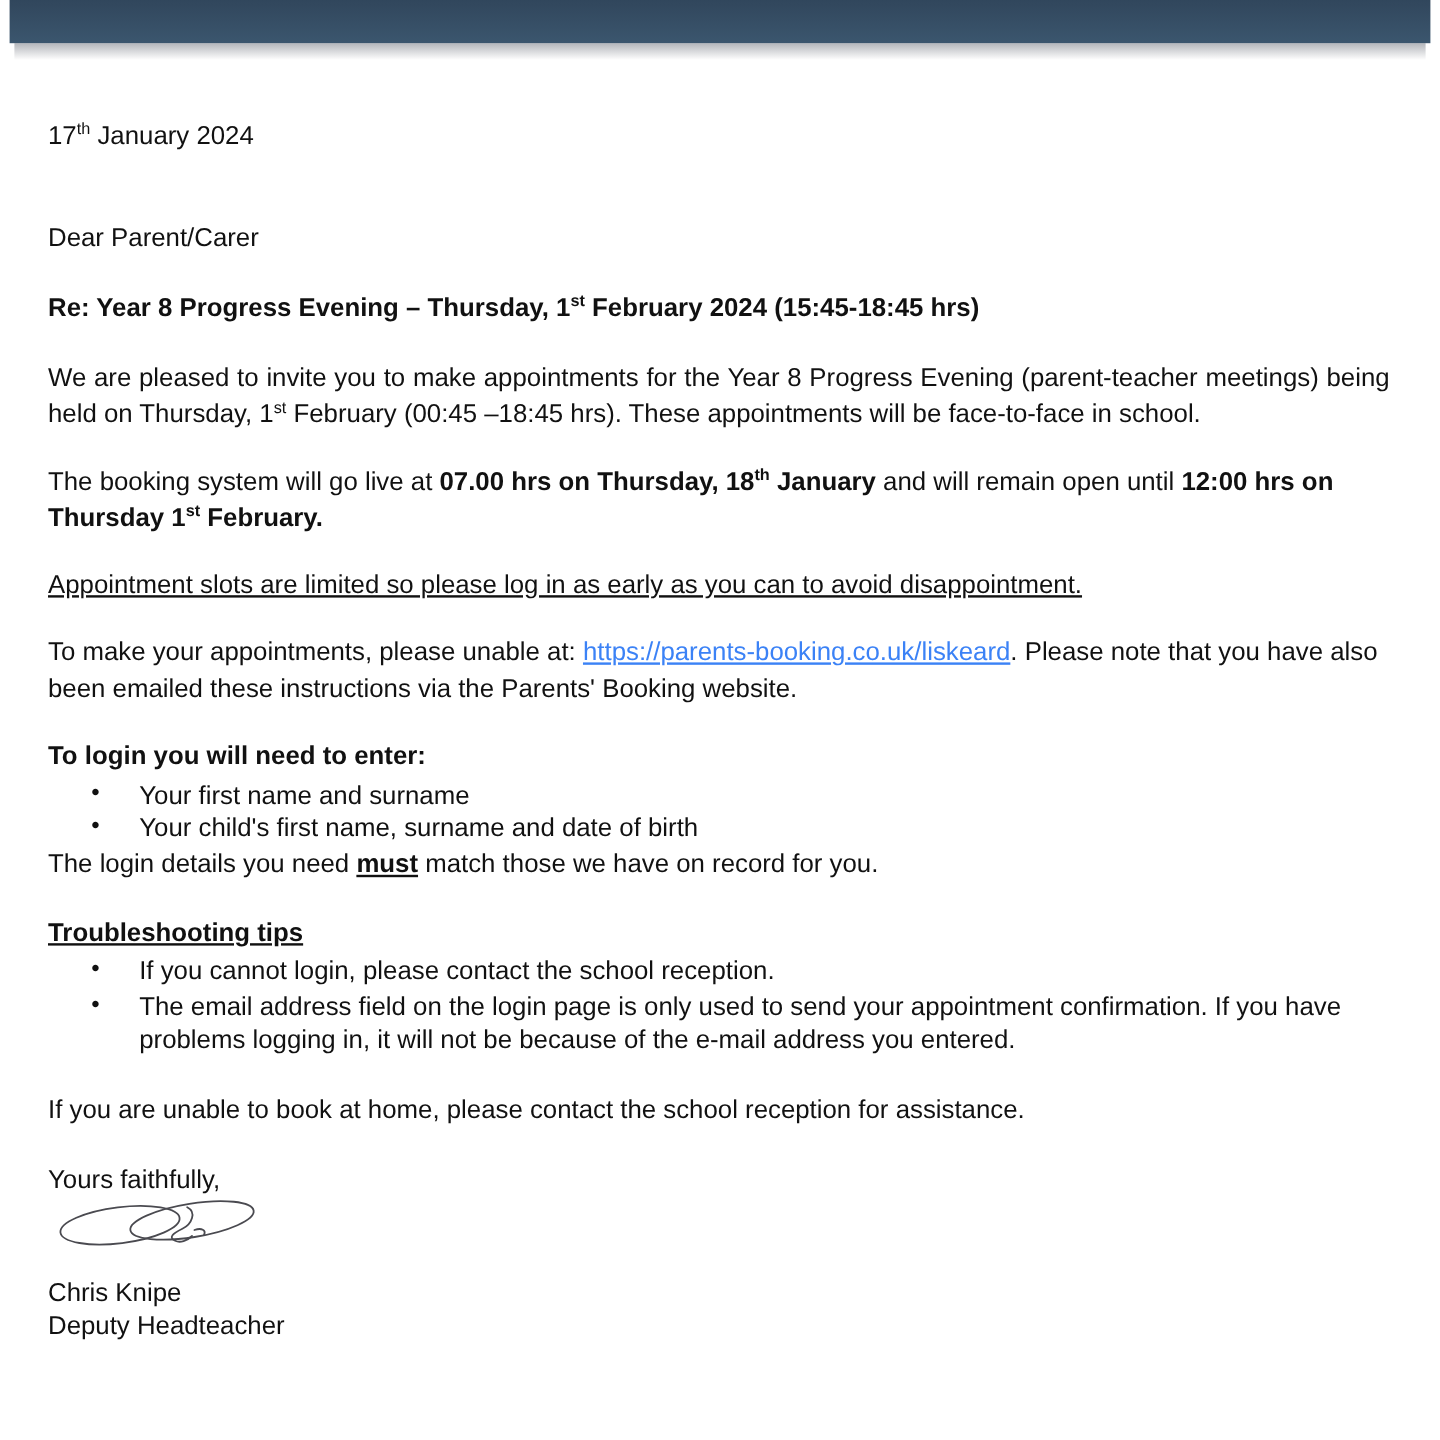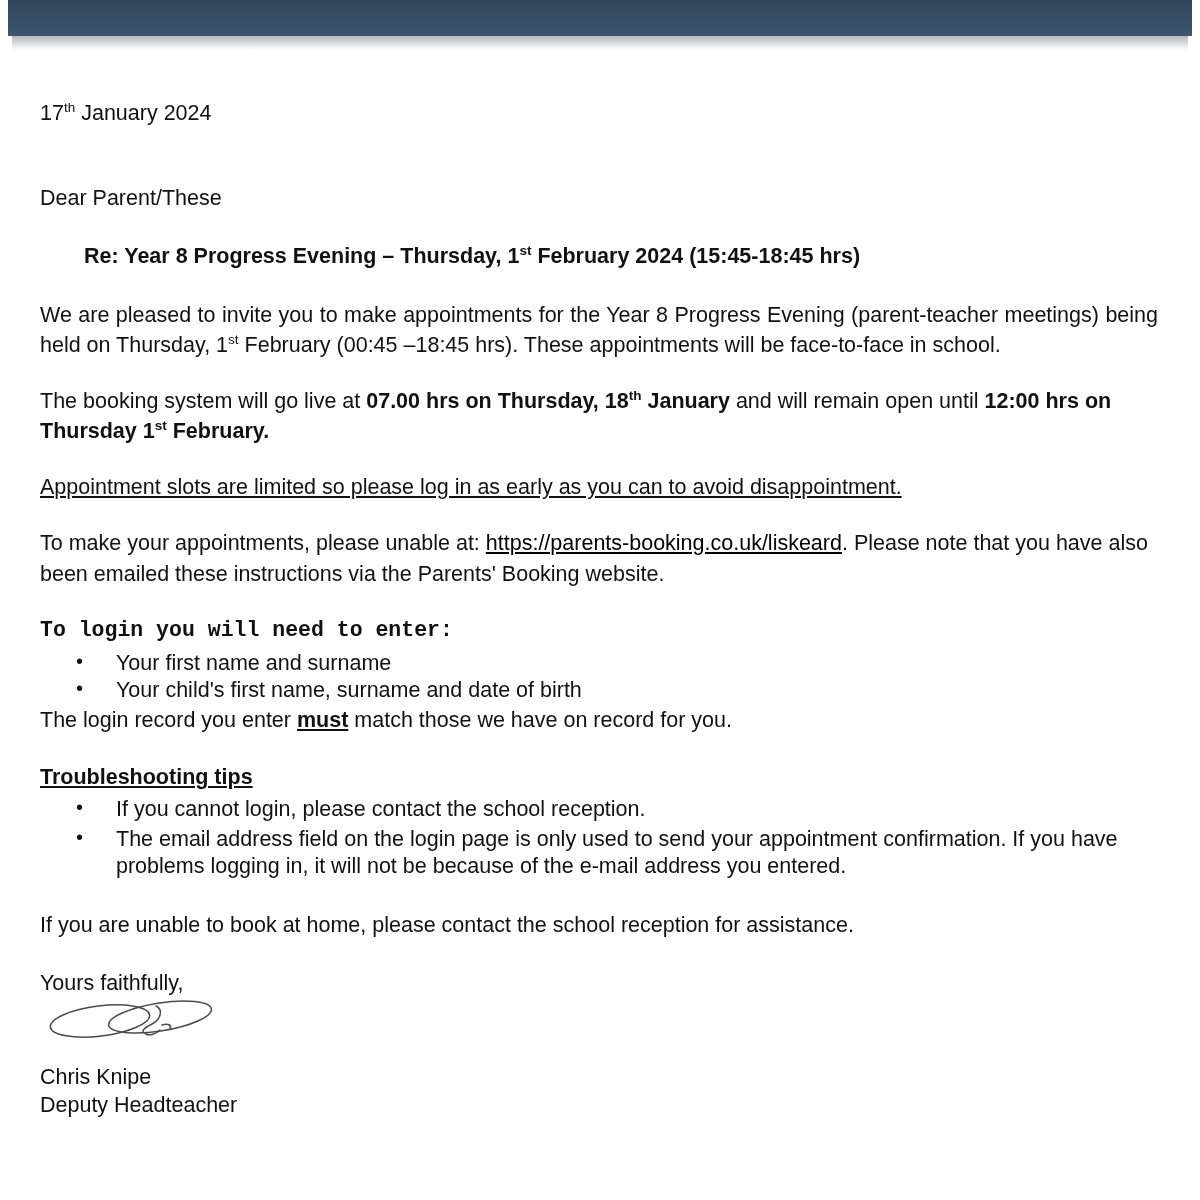"Dear Parent/These" p.block { text: Parent/These -> Parent/Carer }
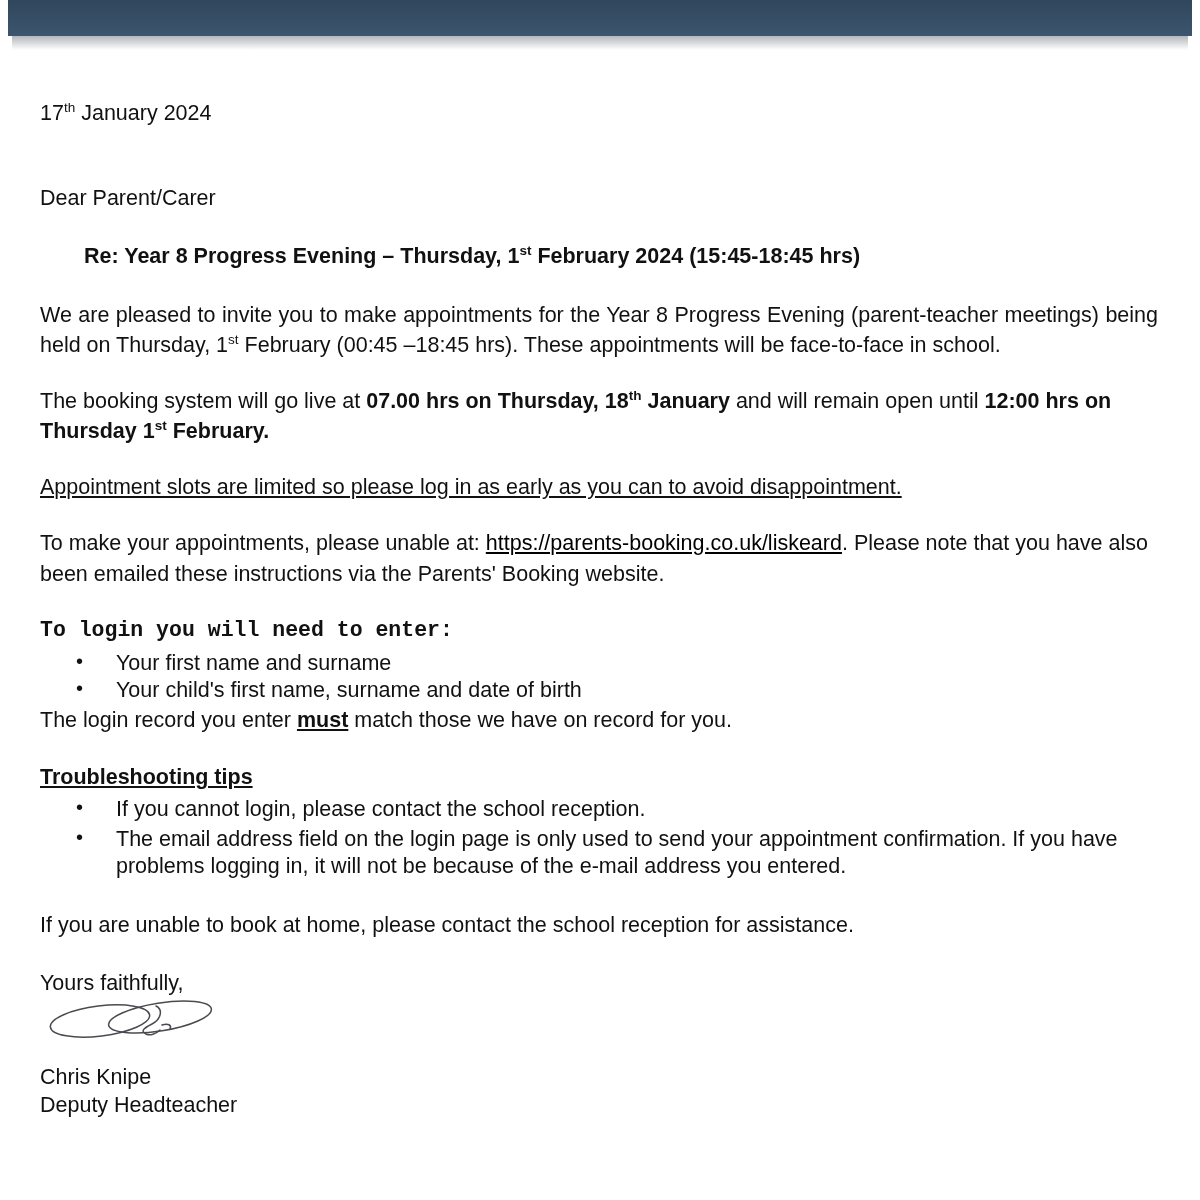"Re: Year 8 Progress Evening" p.block { margin-left: 44px -> none }
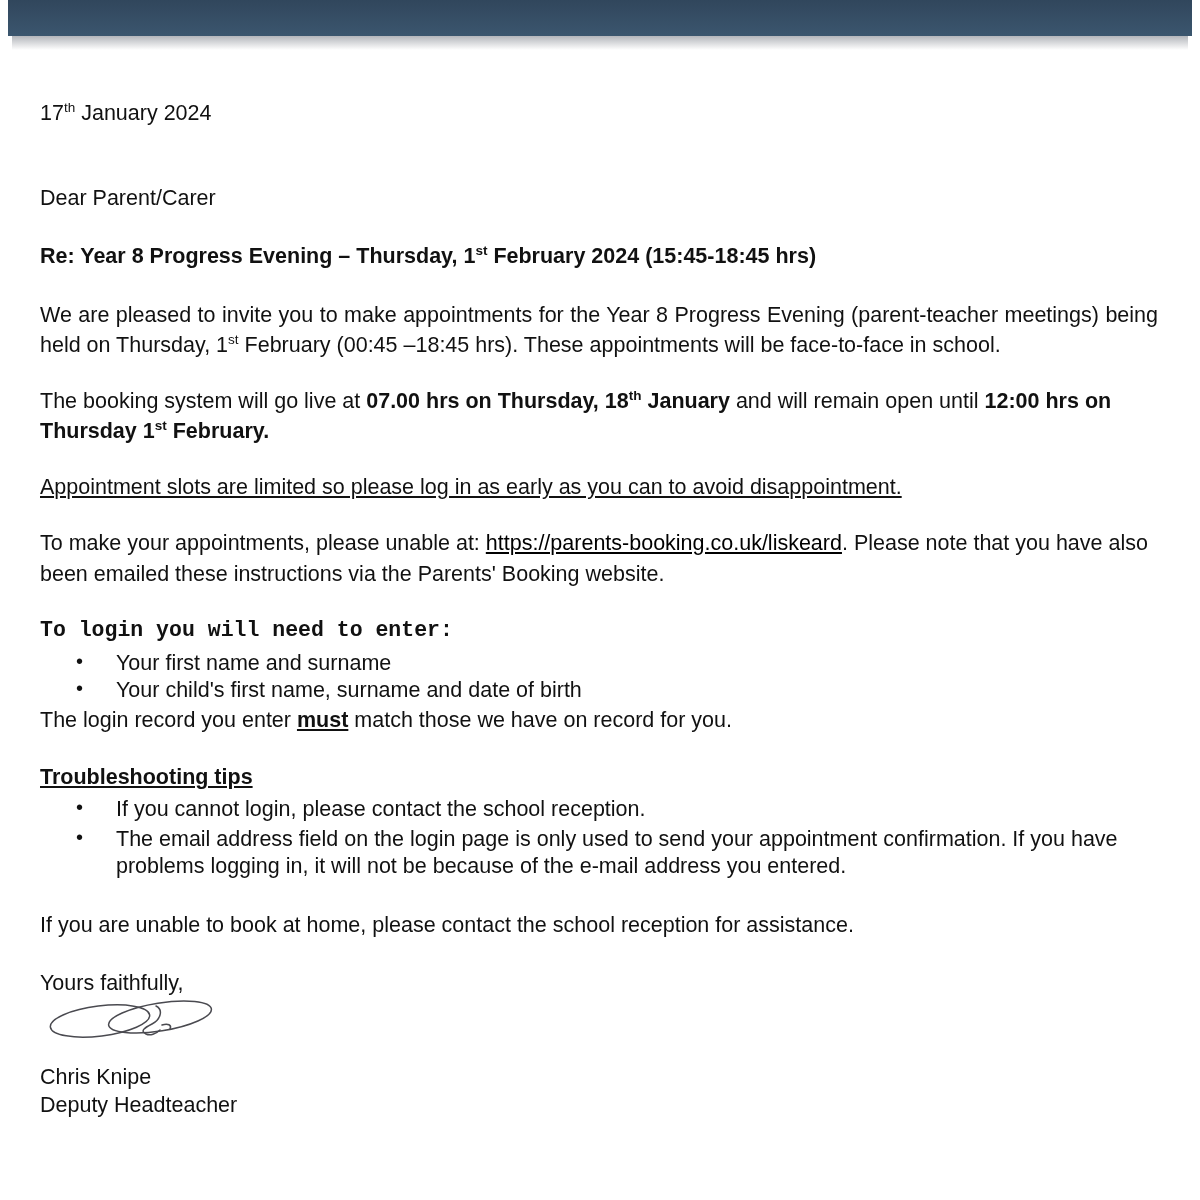"https://parents-booking.co.uk/liskeard" .link { color: #000000 -> #3b82f6 }
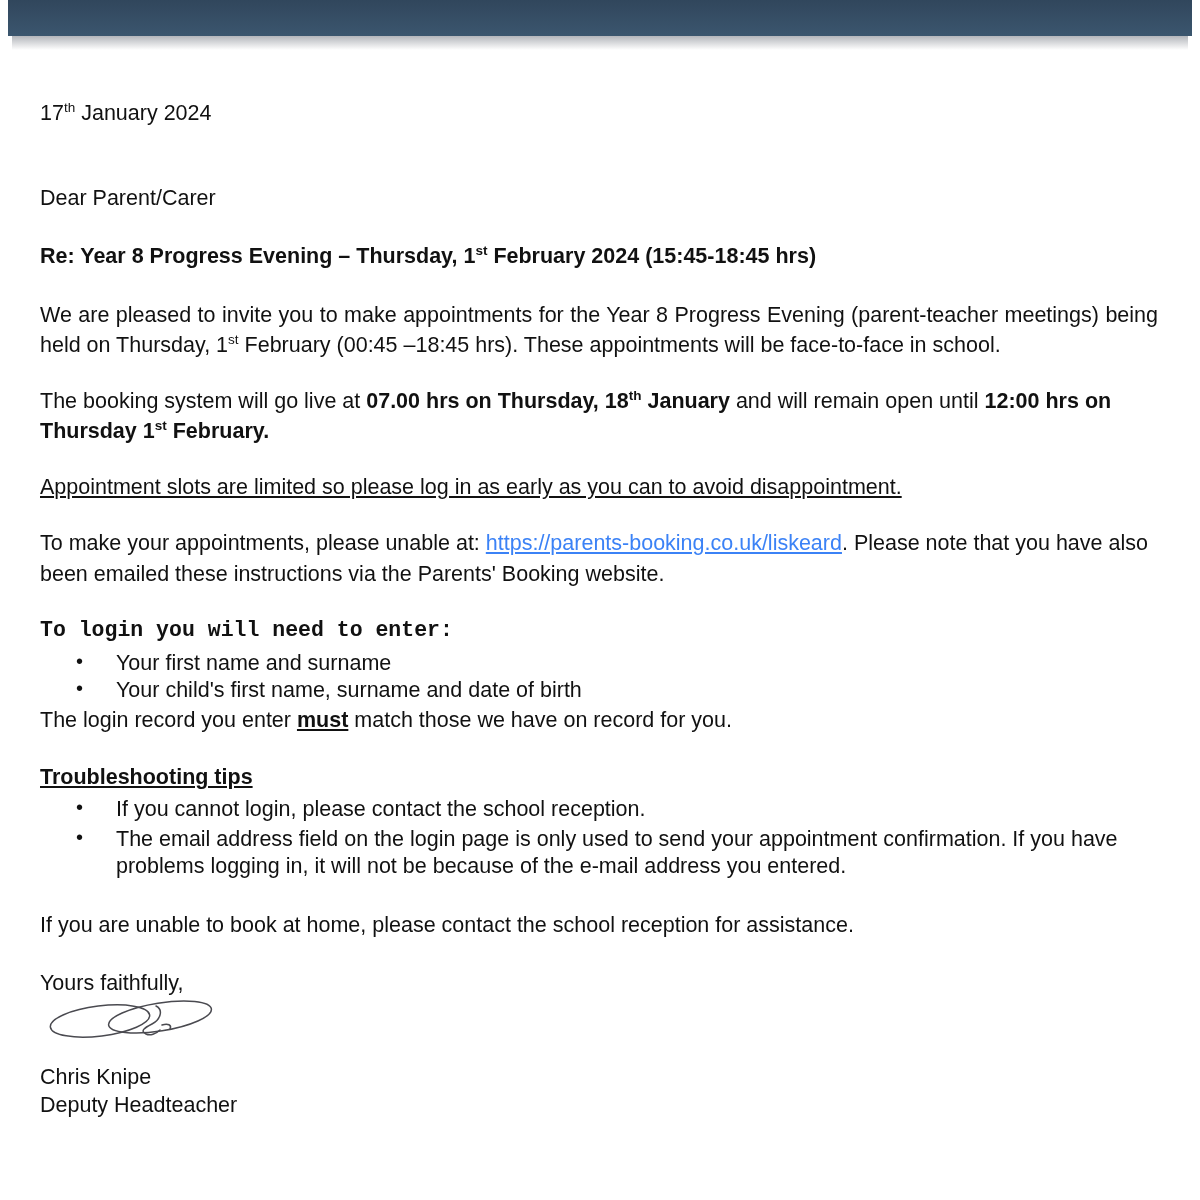"To login you will need" p.heading-bold { font-family: Liberation Mono, monospace -> none }
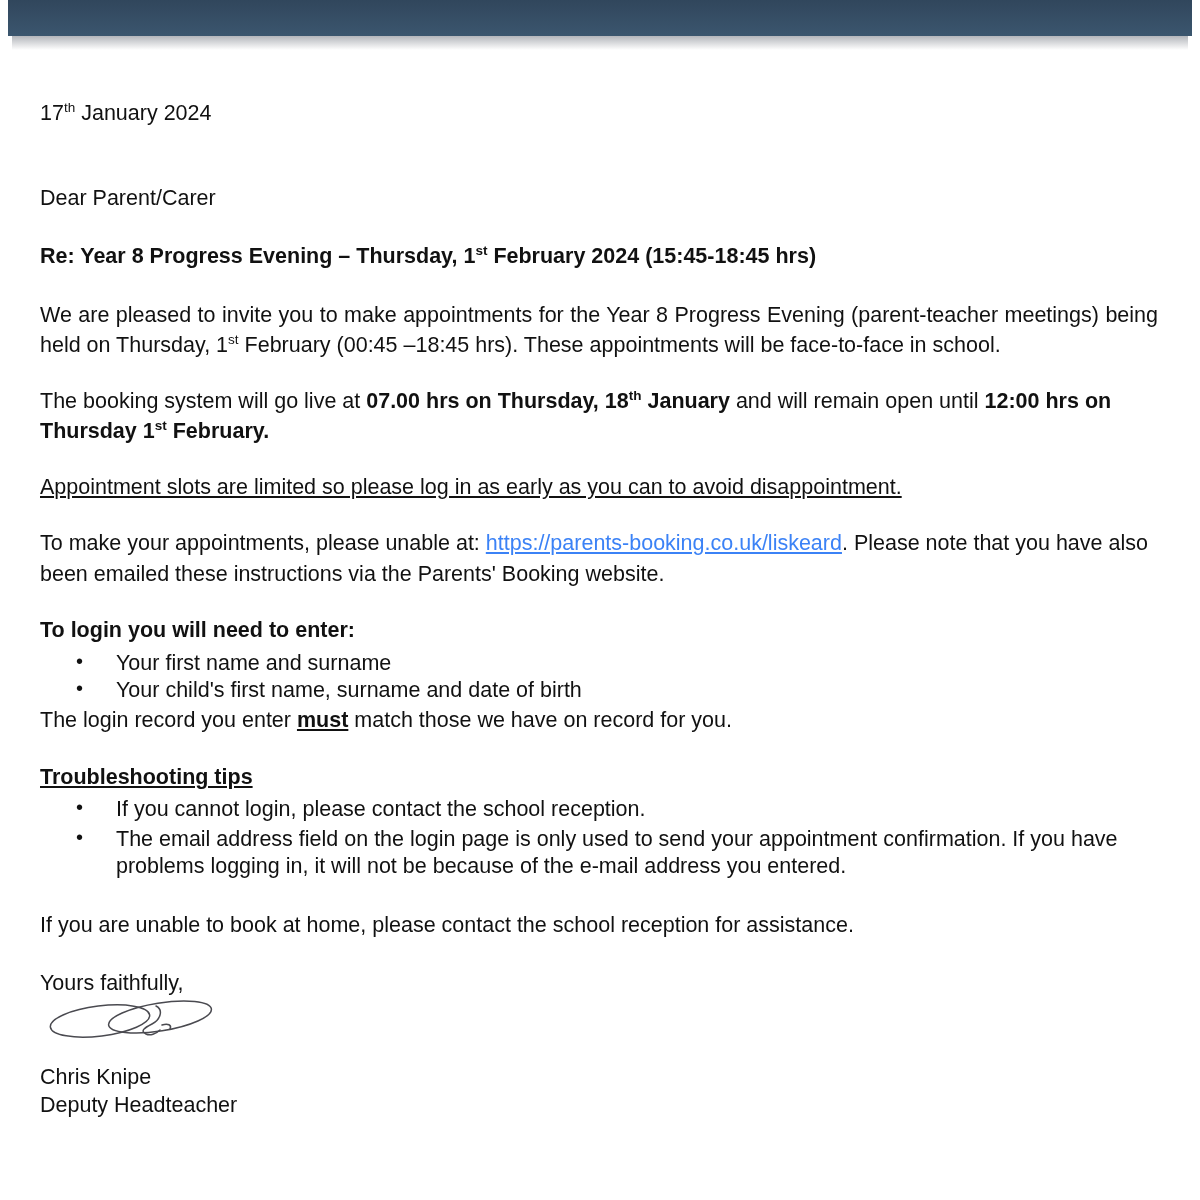"The login record you enter" span { text: record you enter -> details you need }
